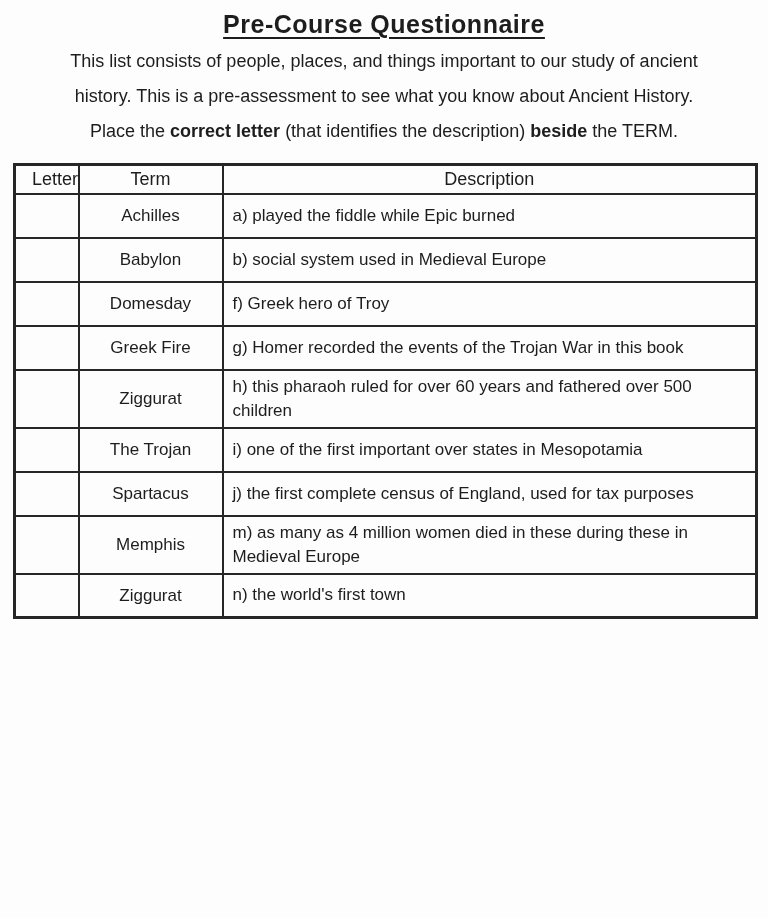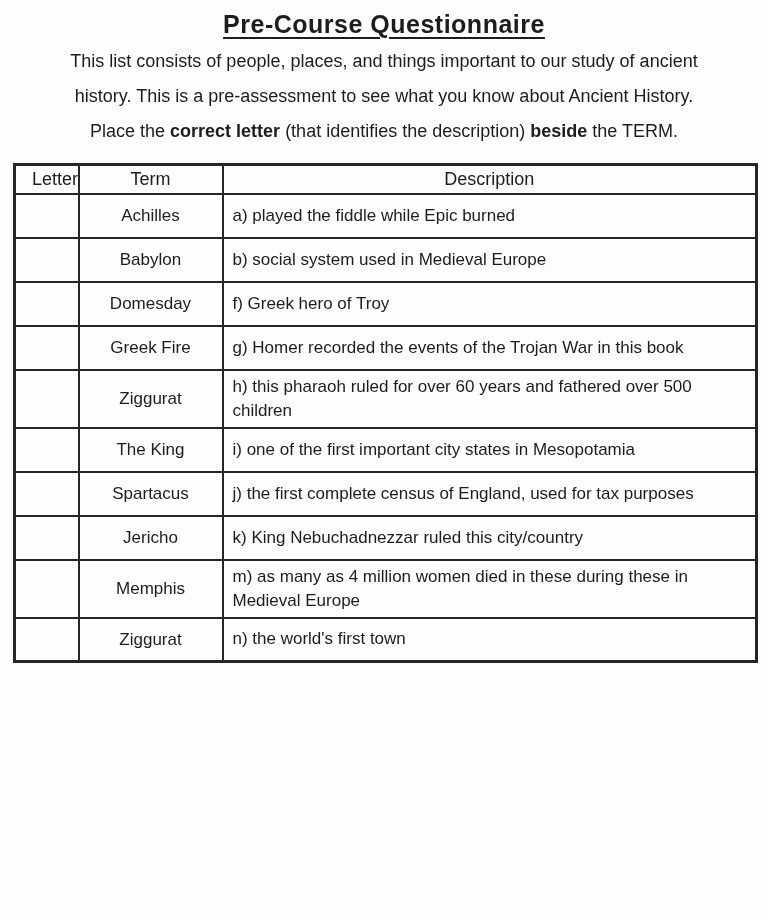"The King" td.term { text: King -> Trojan }
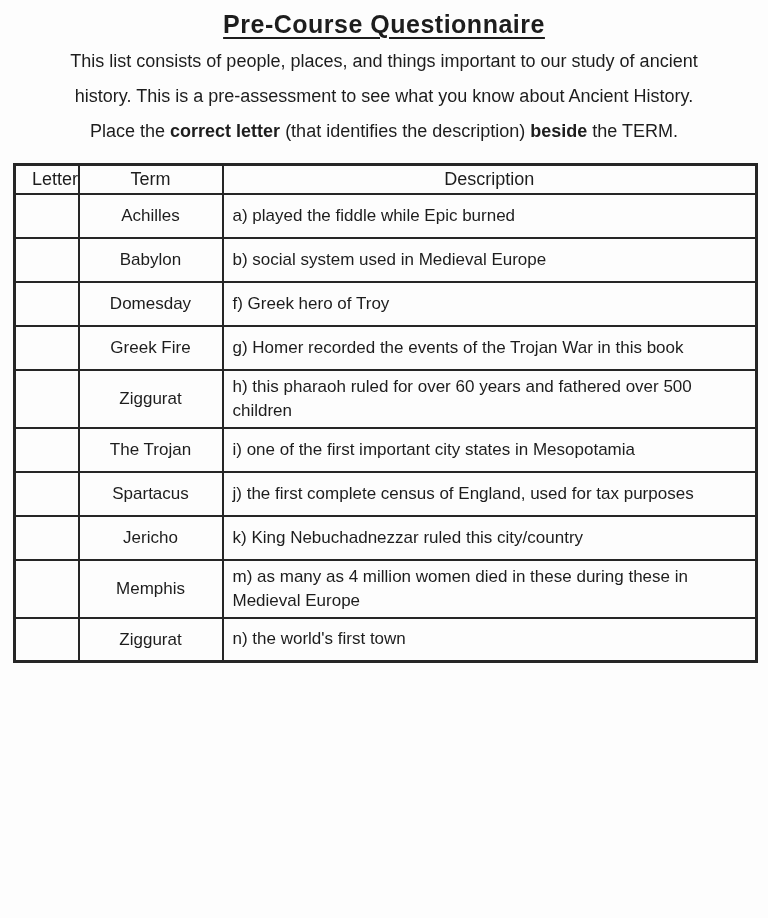"i) one of the first" td.desc { text: city -> over }
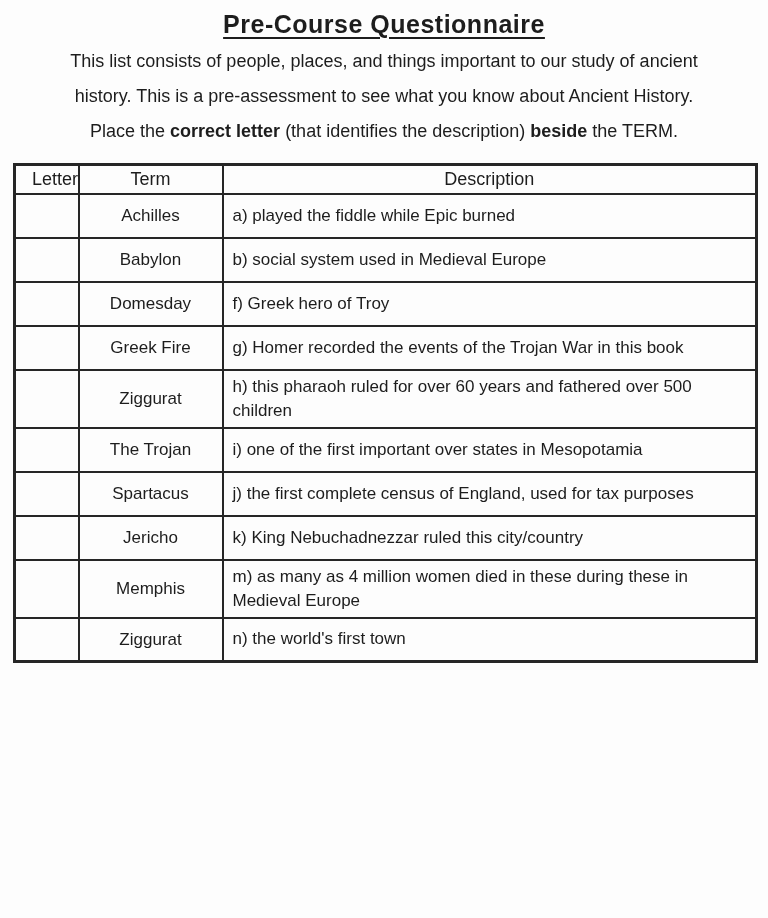"Jericho" tr { html: <tr> <td></td> <td>Jericho</td> <td>k) King Nebuchadnezzar ruled this city/country</td> </tr> -> none }
